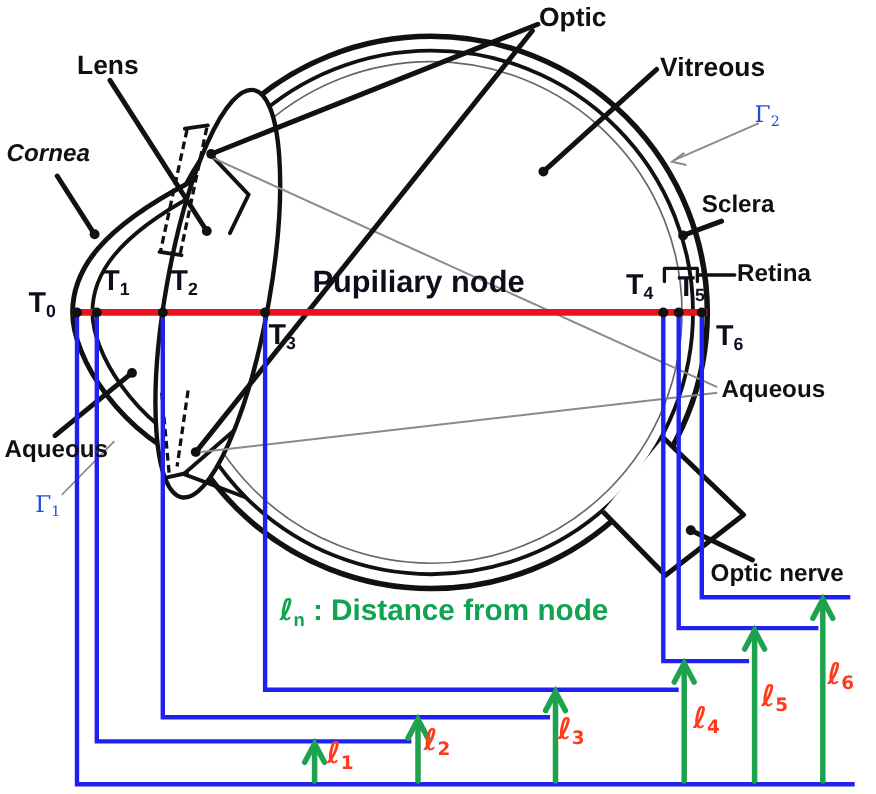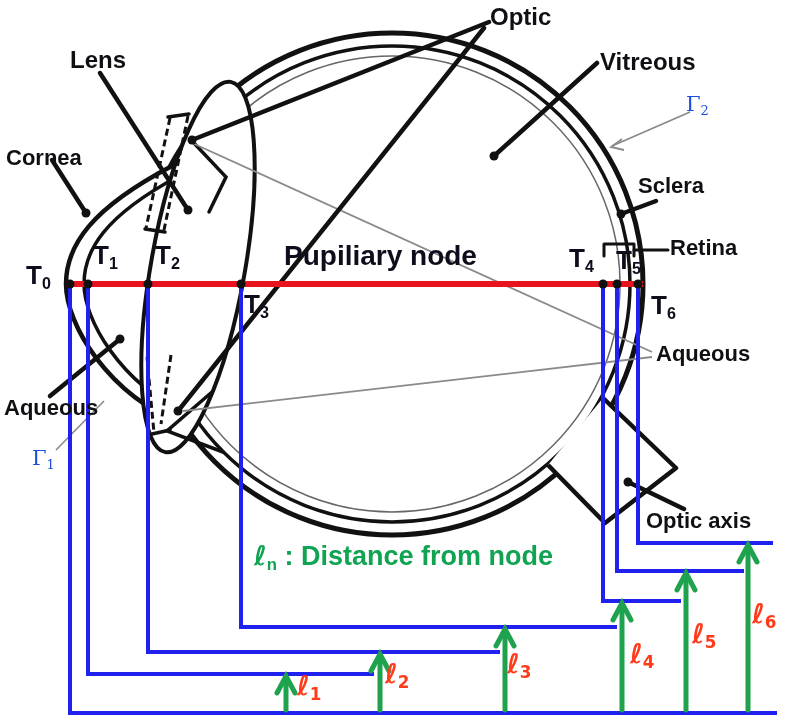"Cornea" div.lbl { font-style: none -> italic; top: 147px -> 128px }
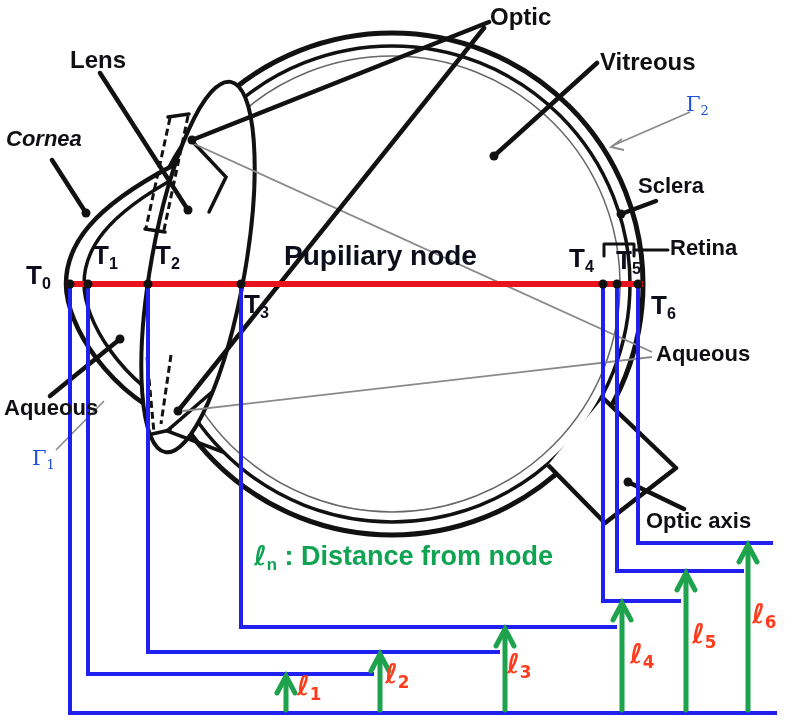"Optic axis" div.lbl { text: axis -> nerve }
